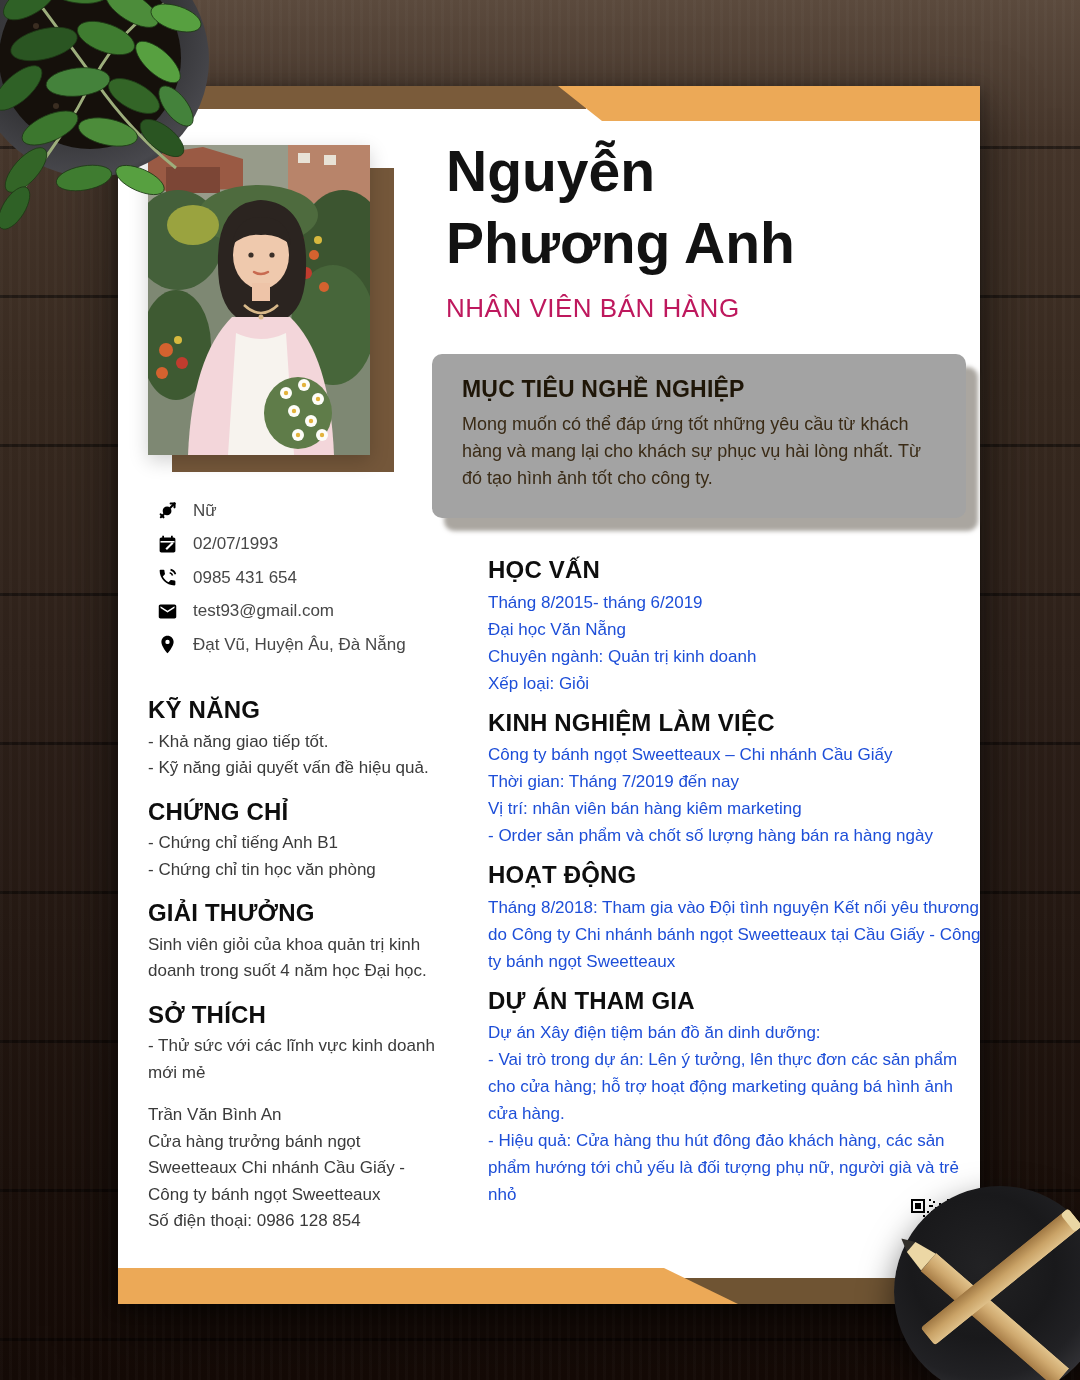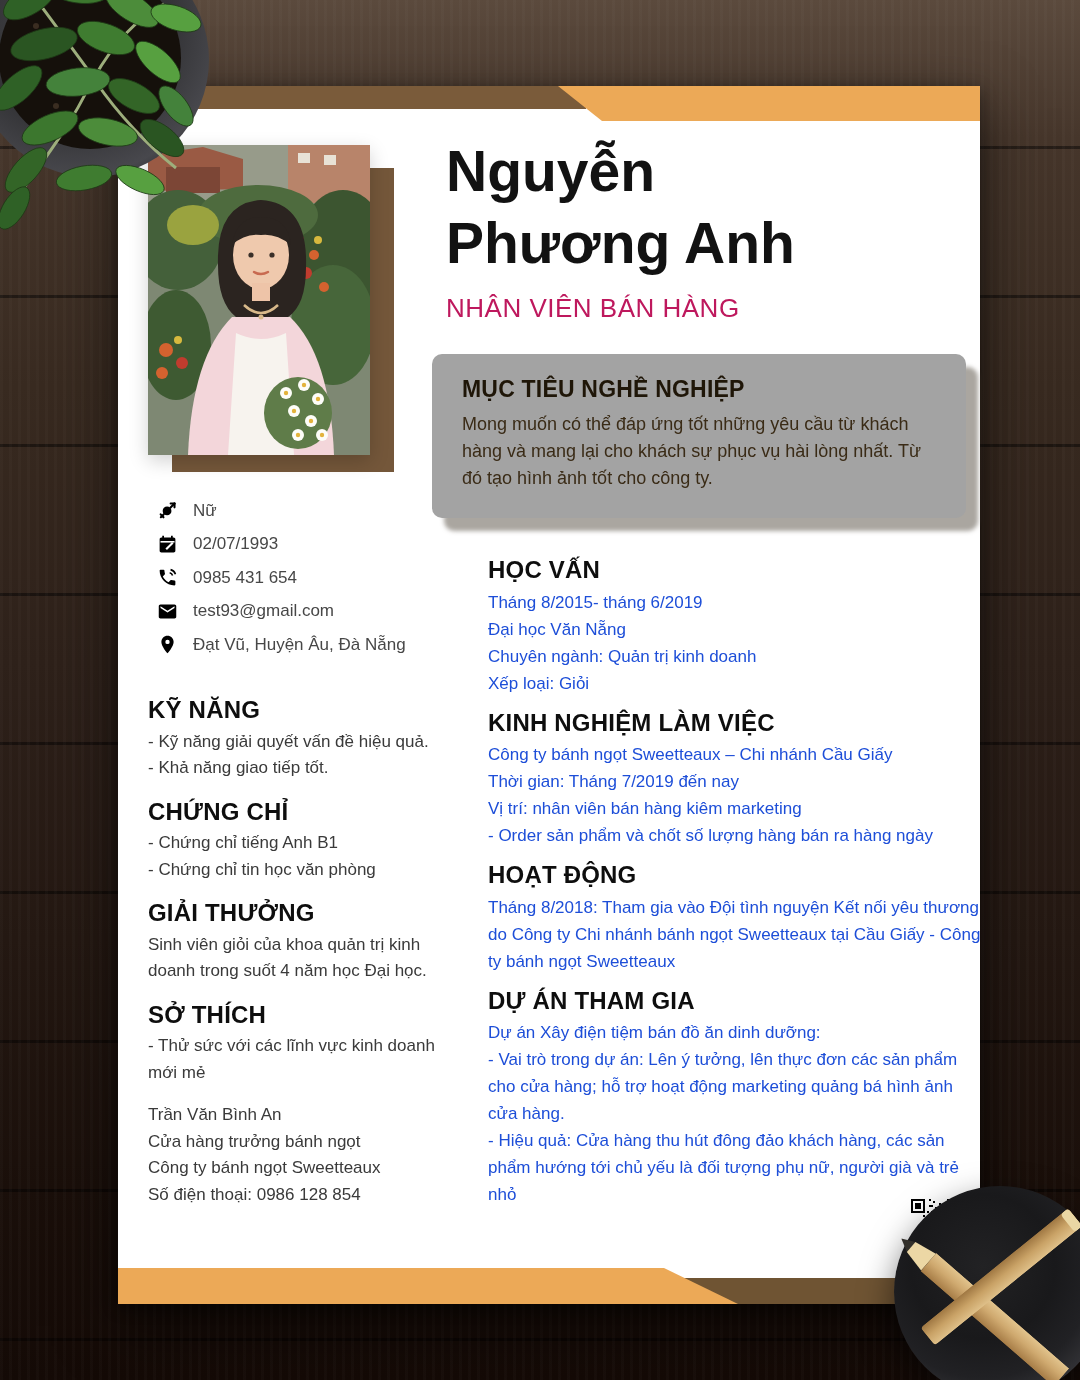"- Kỹ năng giải quyết" p { order: before "- Khả năng giao tiếp" -> after "- Khả năng giao tiếp" }
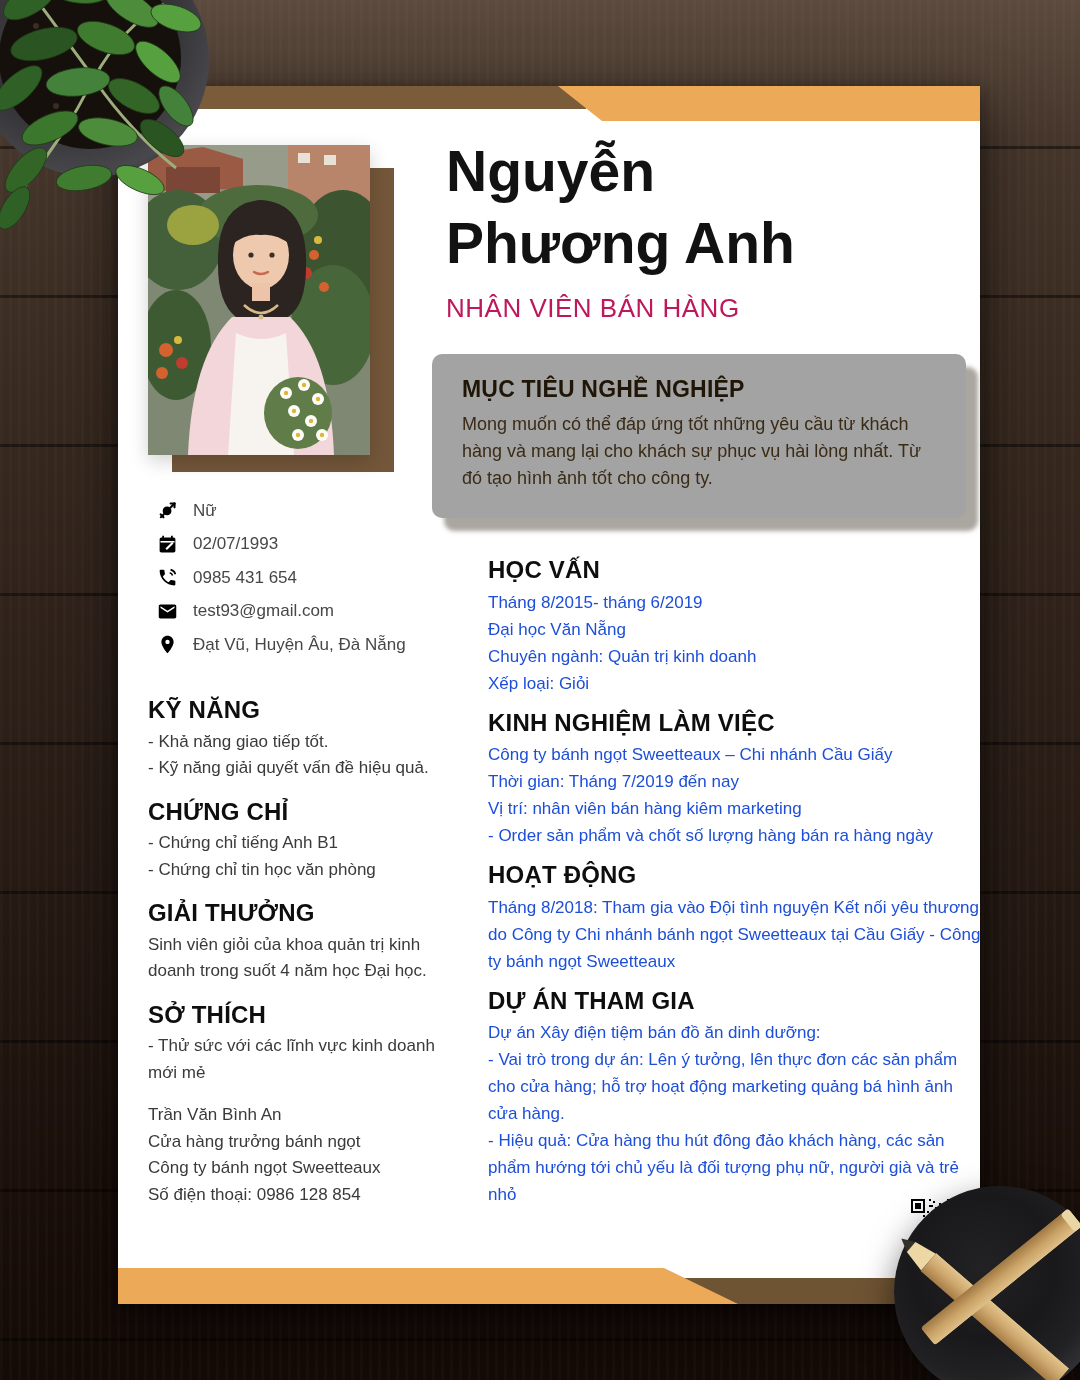"Sweetteaux Chi nhánh Cầu Giấy" p { html: none -> <p>Sweetteaux Chi nhánh Cầu Giấy -</p> }
